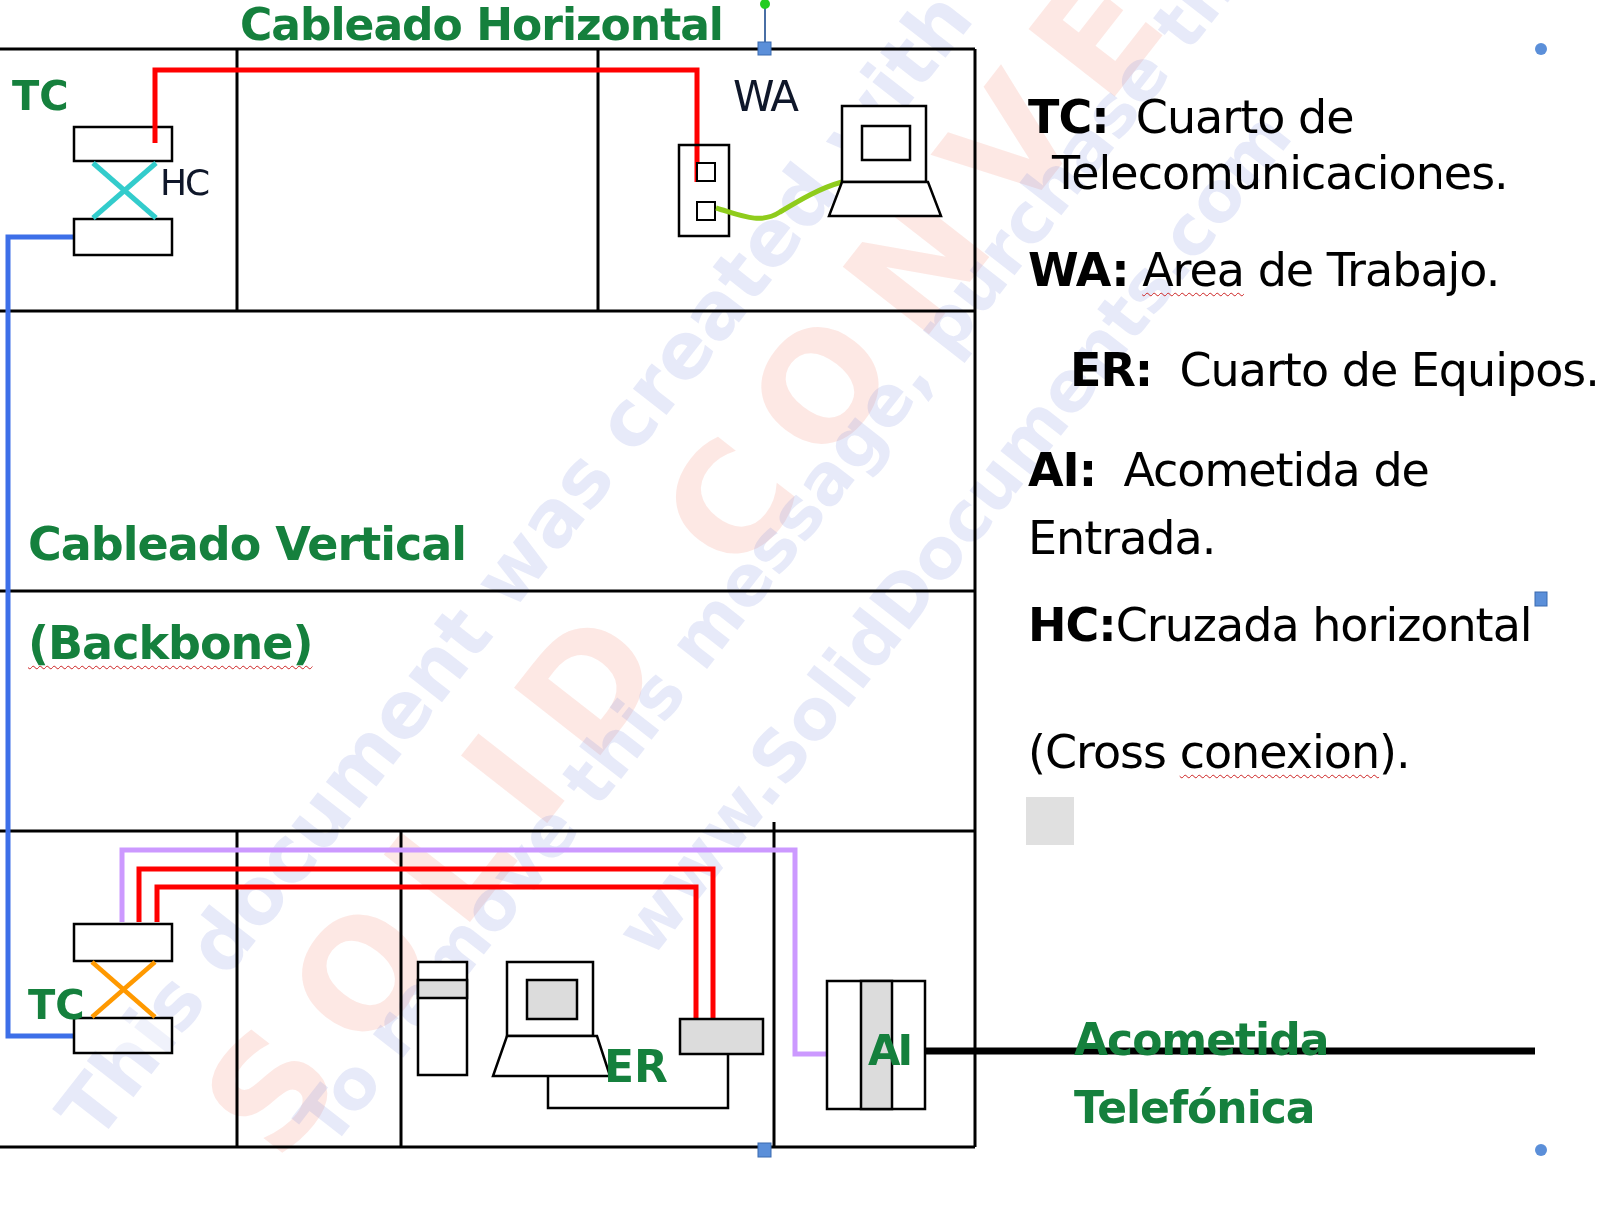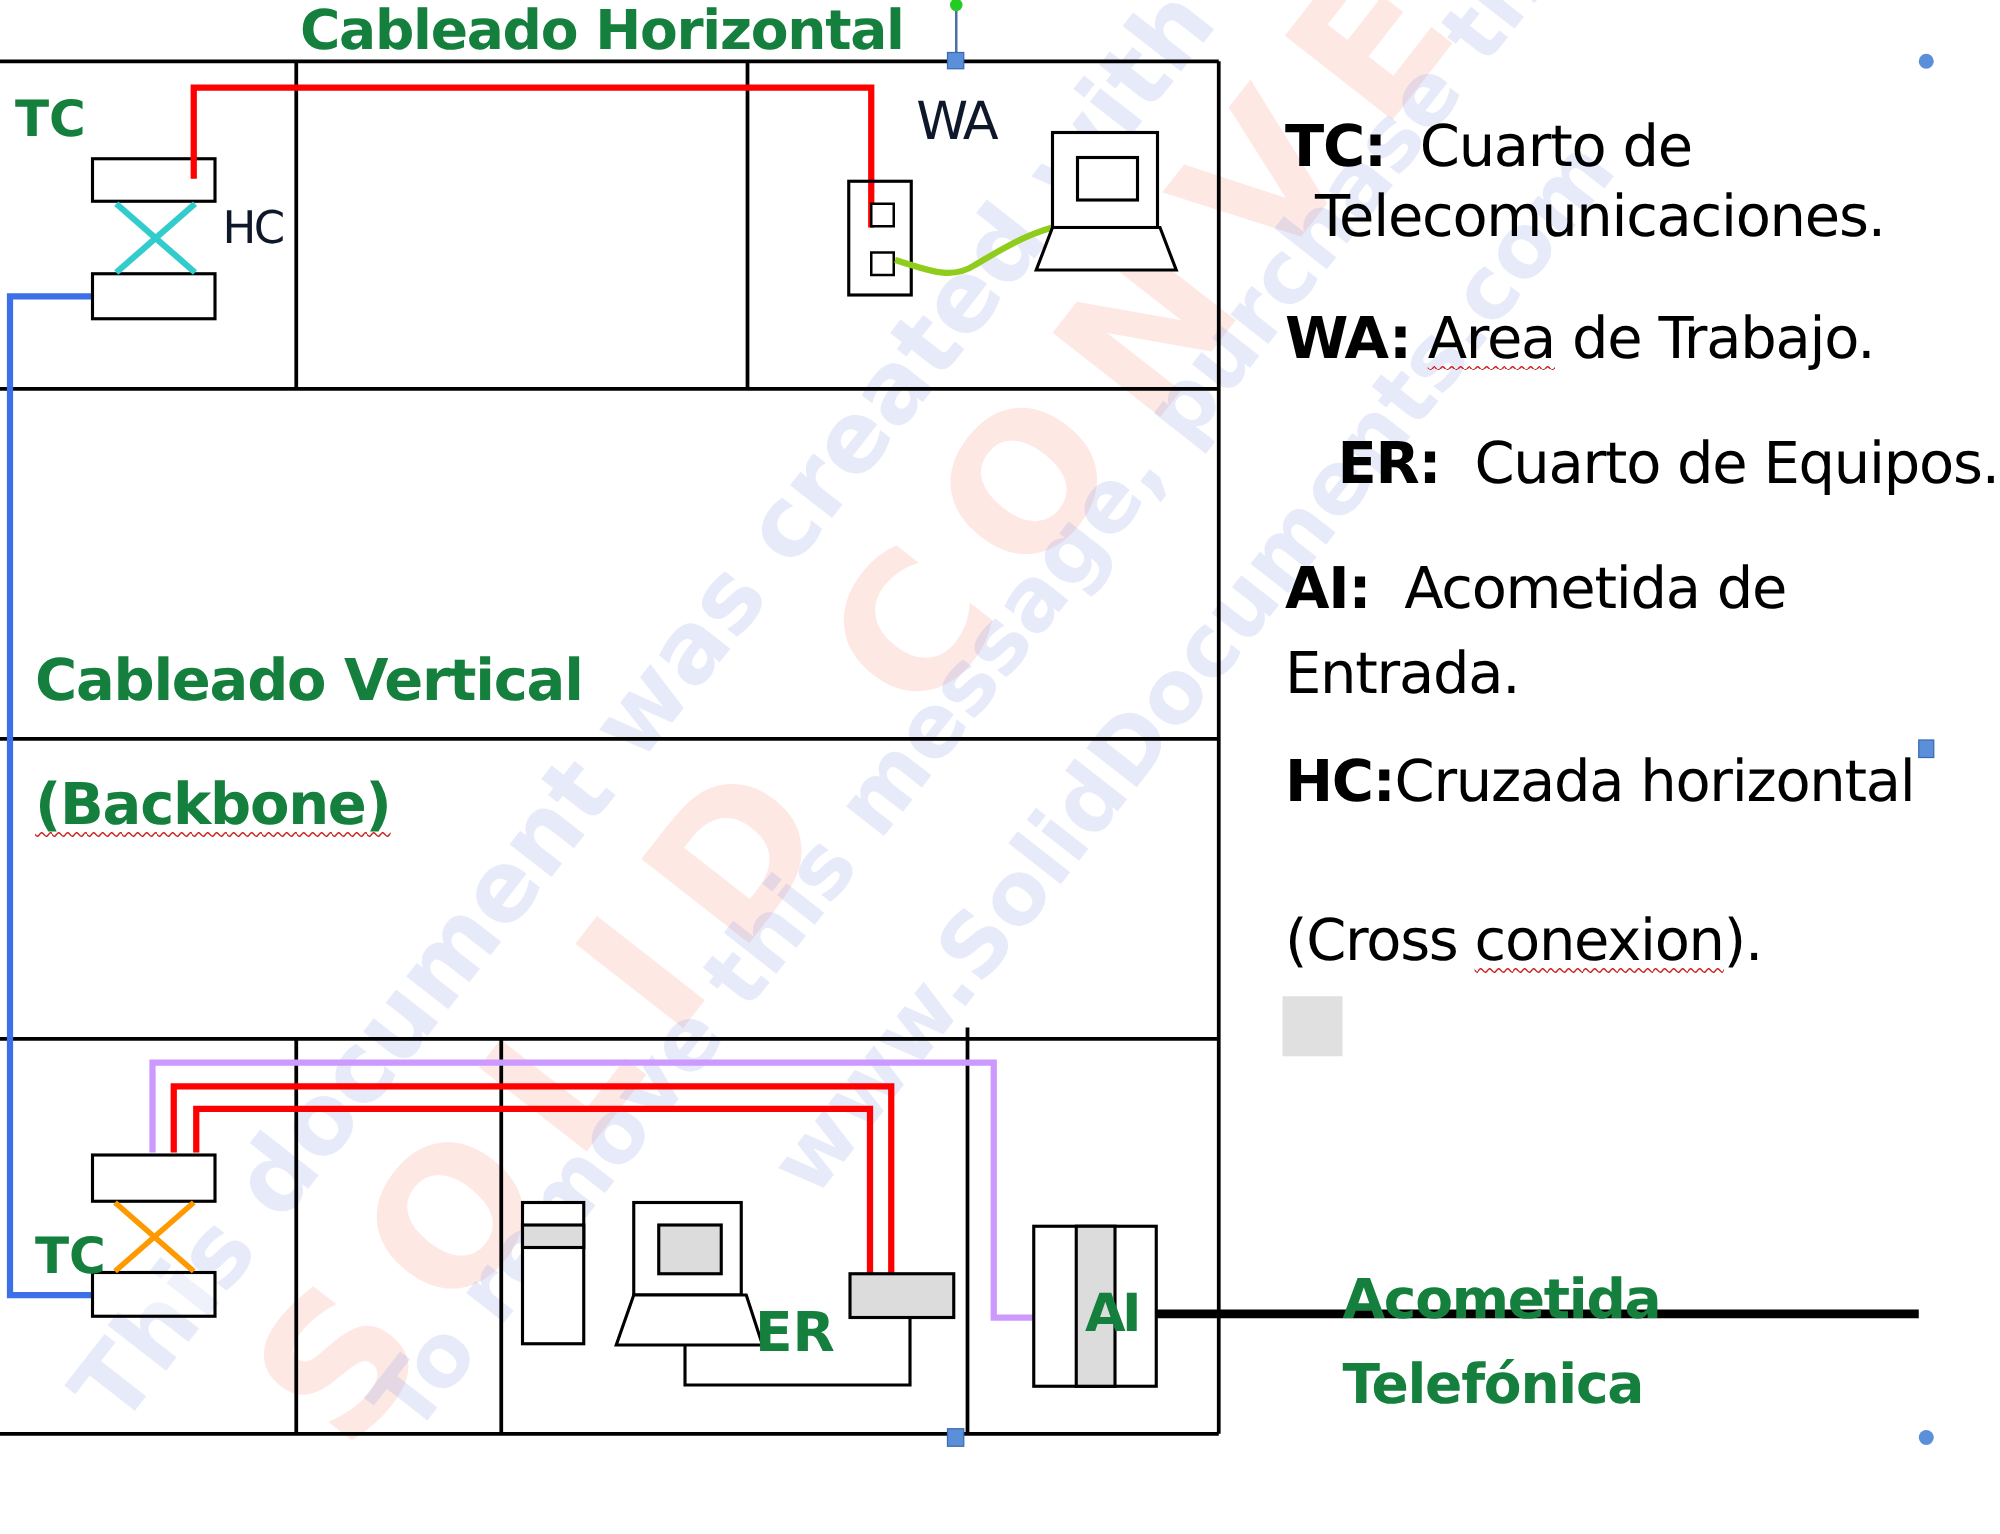"HC" div.lbl { margin-left: 18px -> none }
